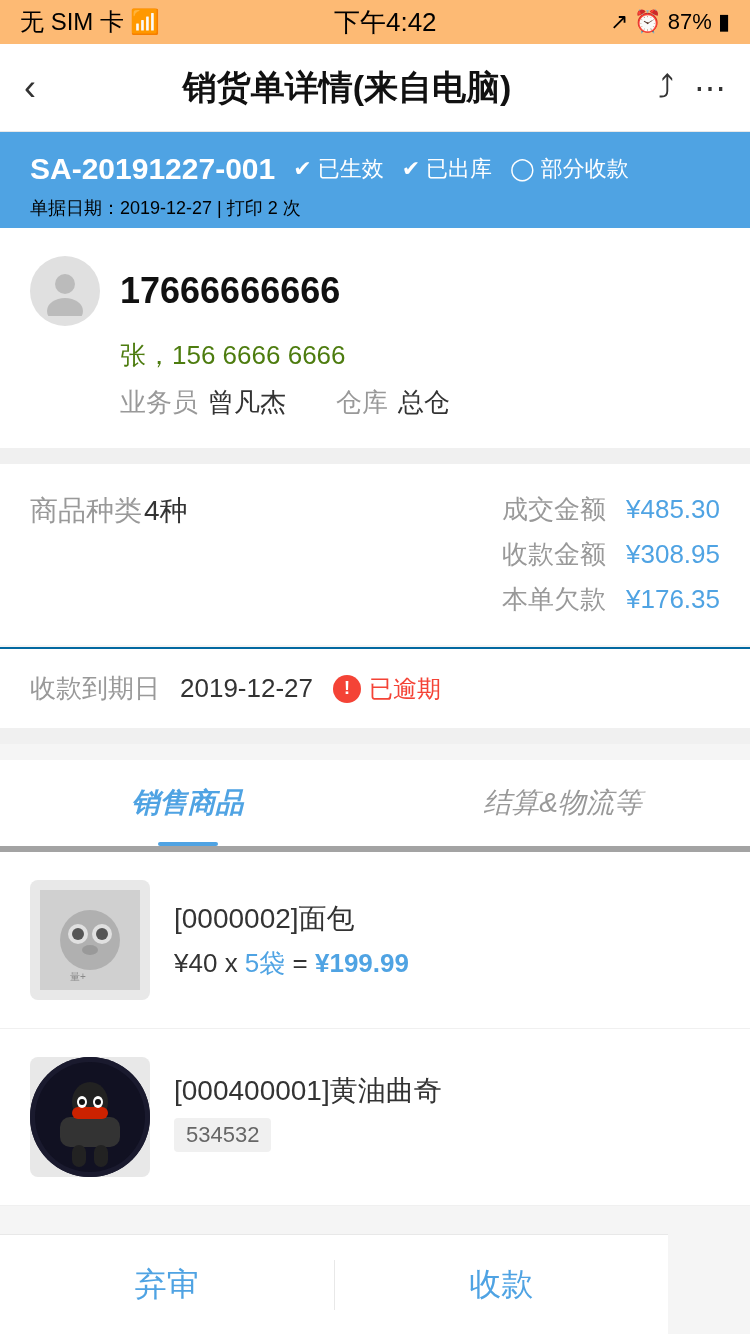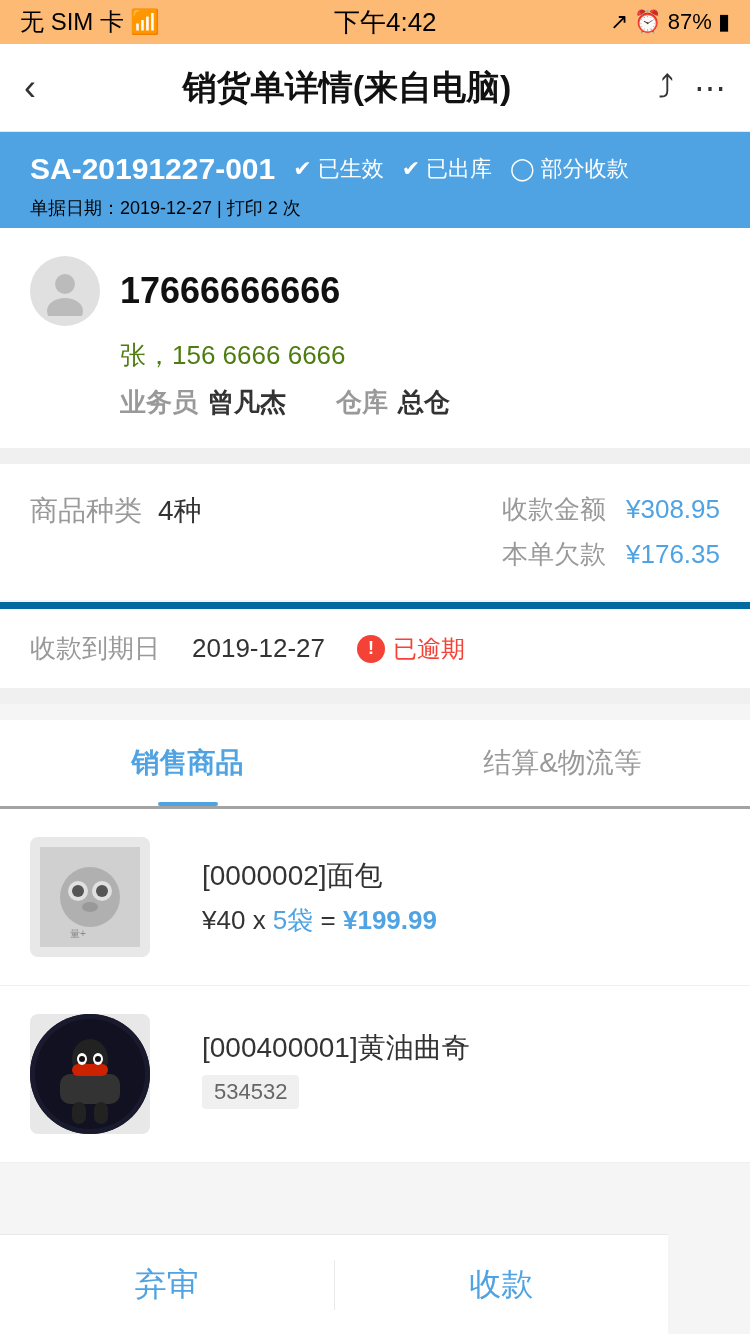"业务员" .meta-item { font-weight: bold -> none }
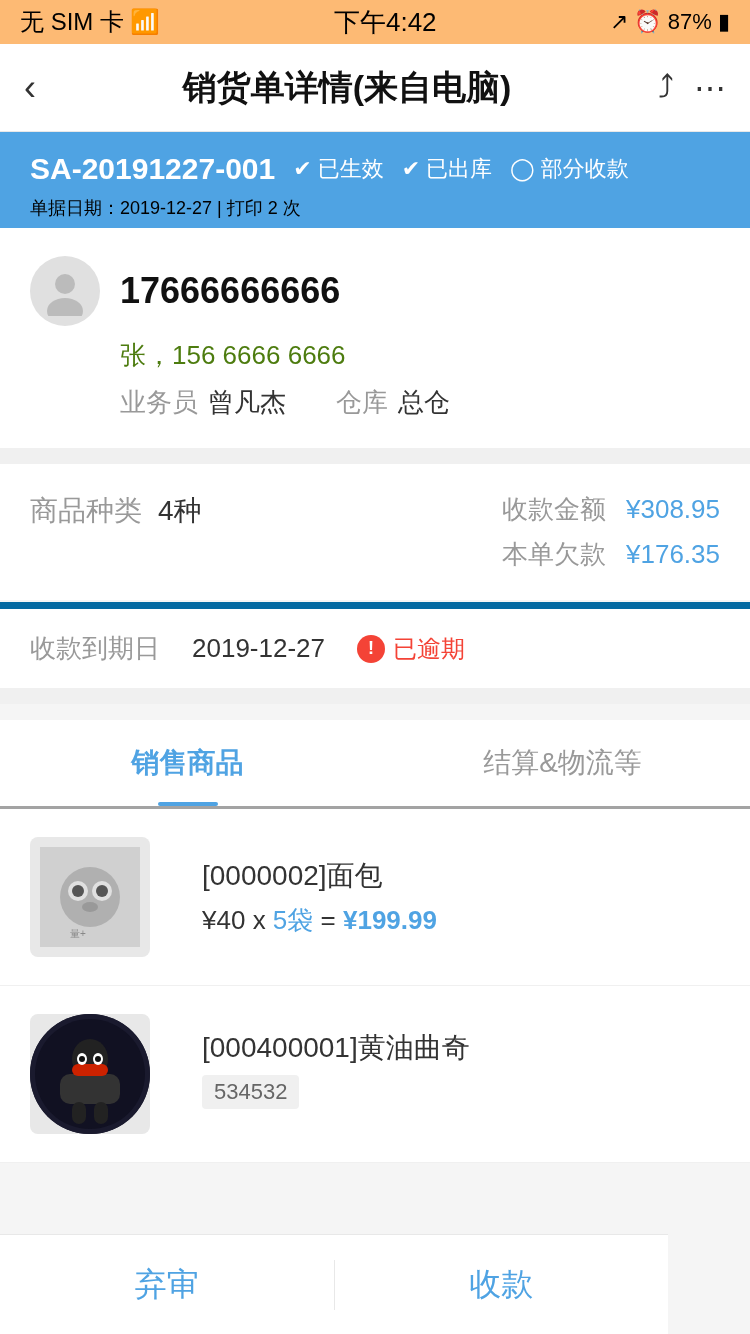"商品种类" .stats-left { gap: 16px -> 2px }
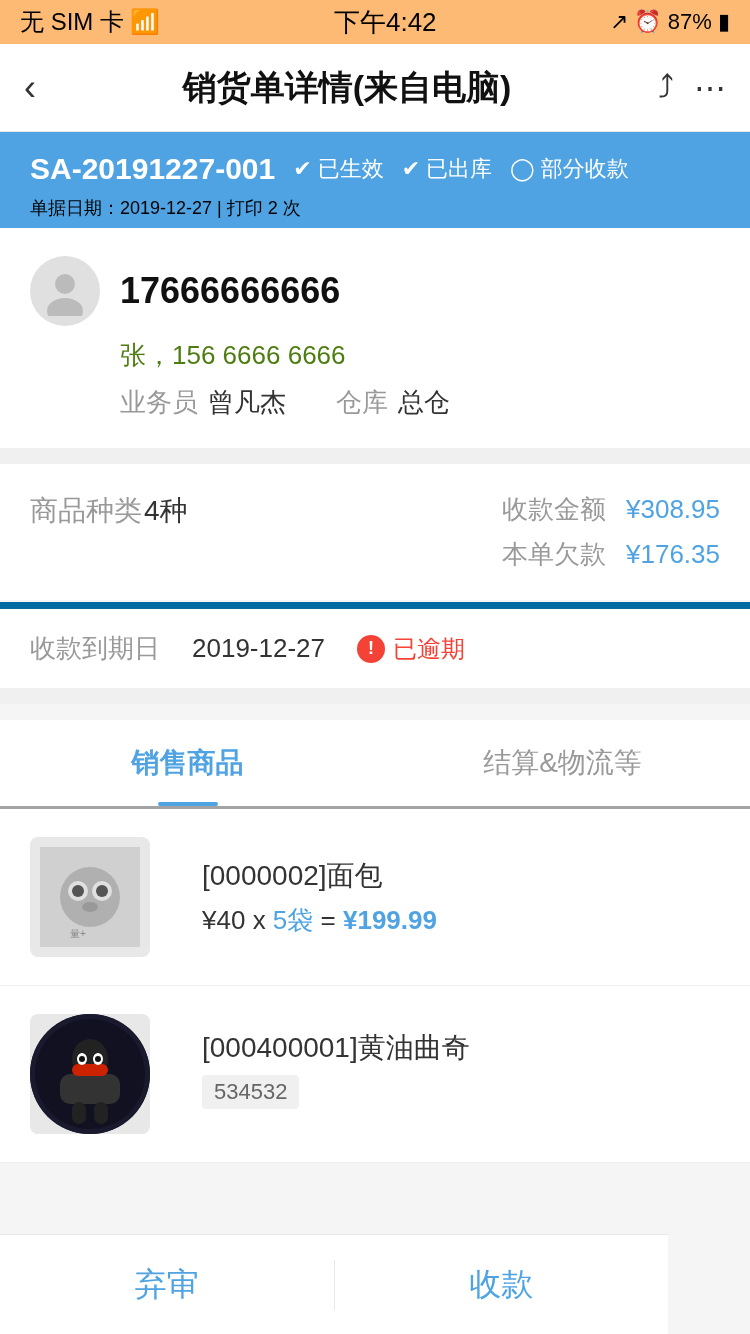"成交金额" div.stat-line { html: none -> <div> <span>成交金额</span> <span>¥485.30</span> </div> }
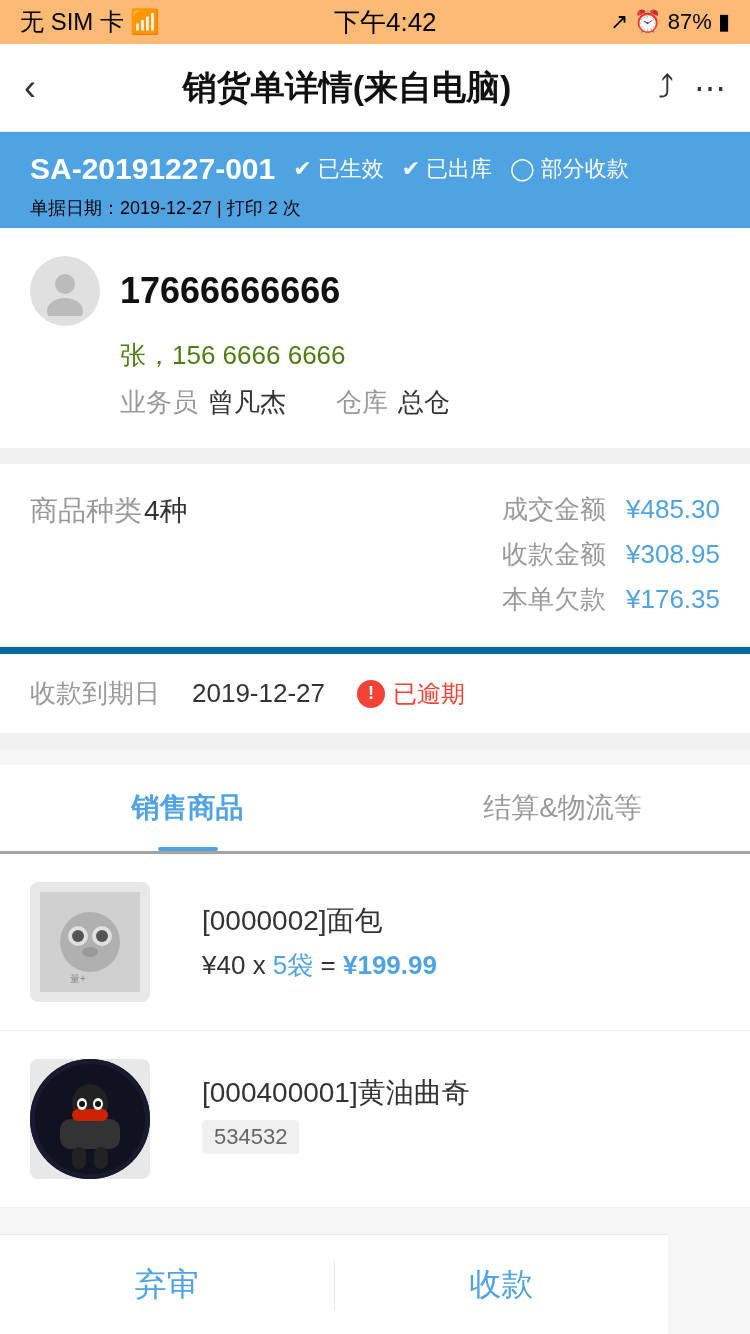"收款到期日" .due-section { border-top: 7px solid #0369a1 -> 2px solid #0369a1; gap: 32px -> 20px }
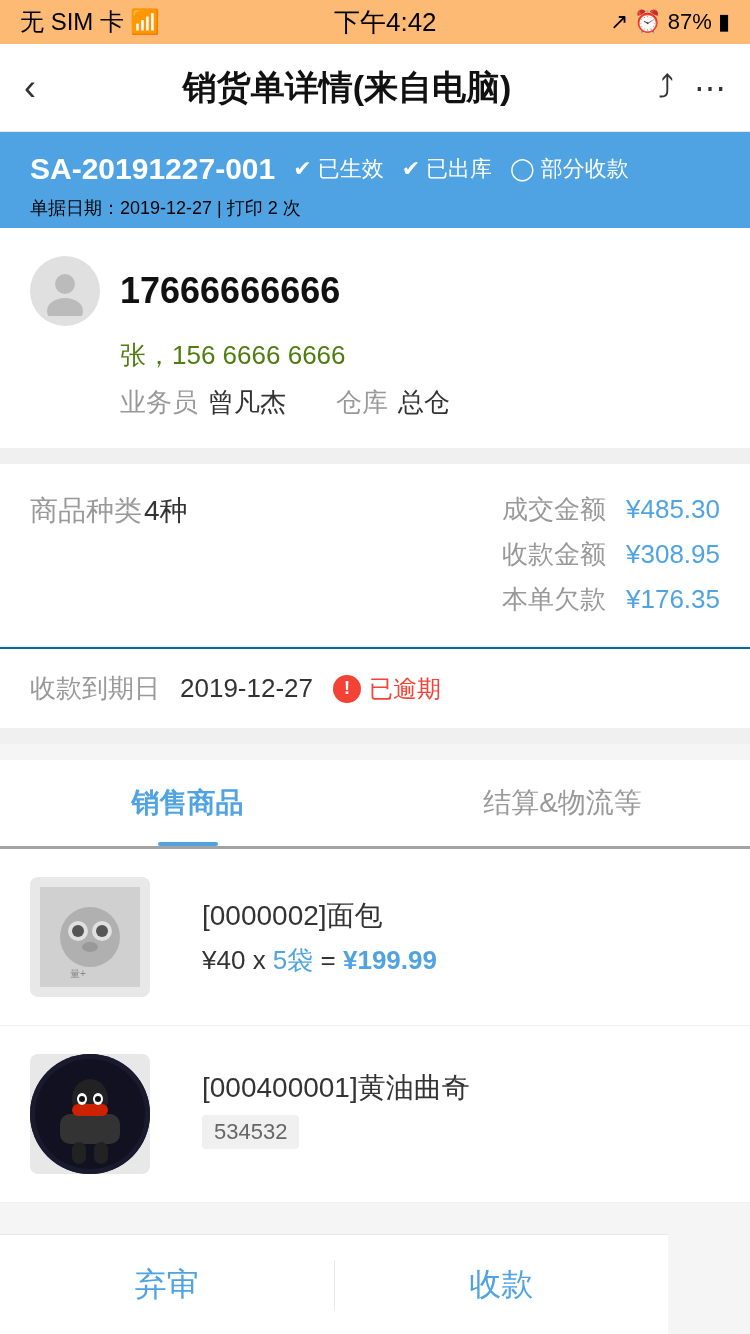"销售商品" .tabs-row { border-bottom: 3px solid #a3a3a3 -> 6px solid #a3a3a3; font-style: none -> italic }
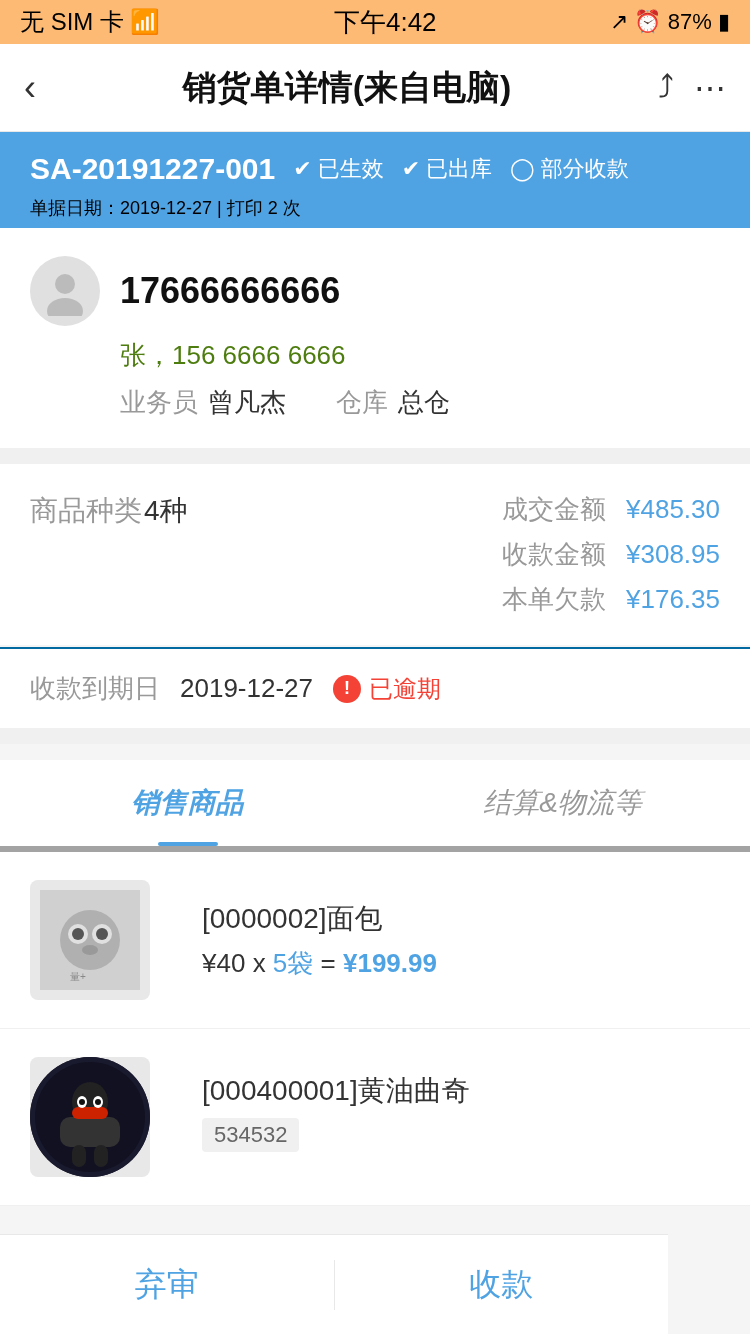"[0000002]面包" .product-info { margin-left: 28px -> none }
